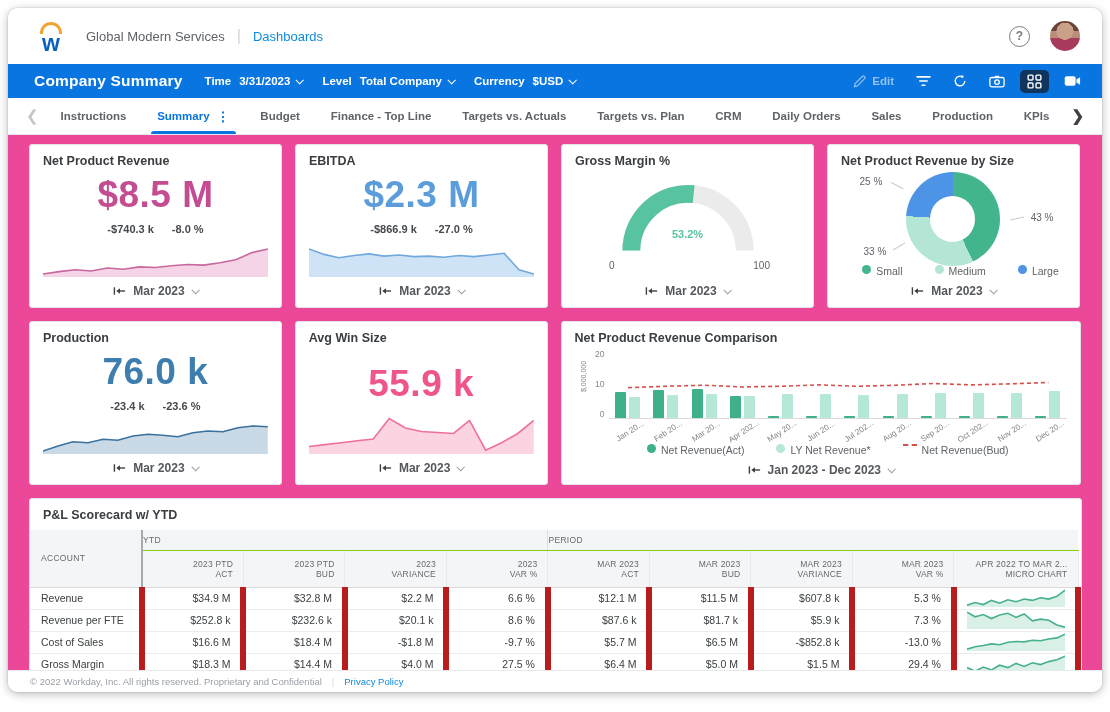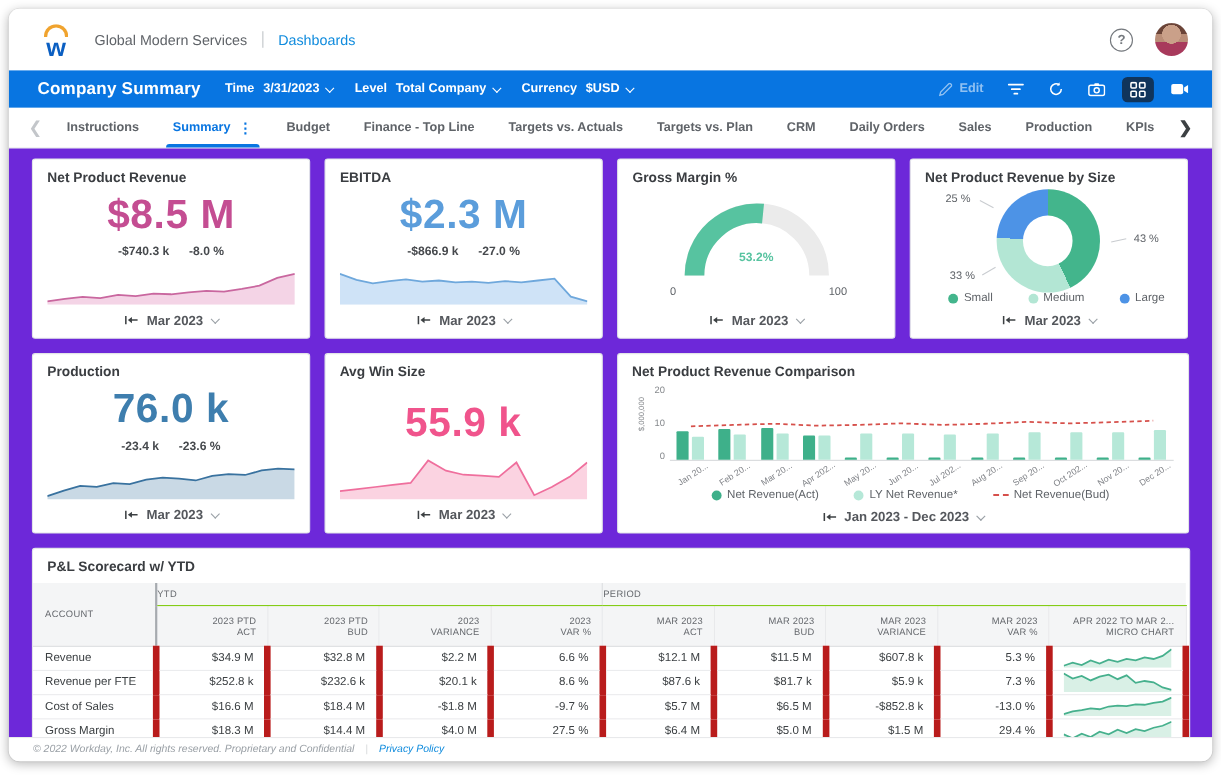"Net Product Revenue" .content { background: #6d28d9 -> #ec4899 }
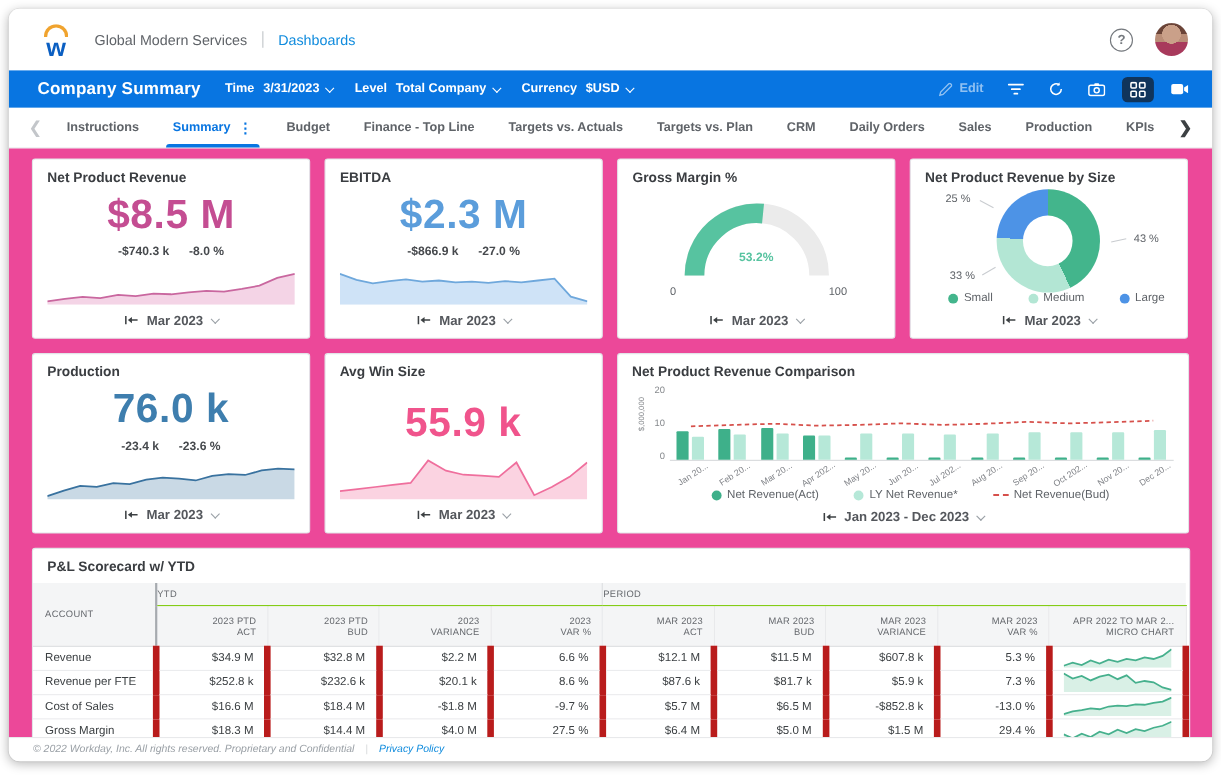"Small" .legend-item { align-items: center -> none }
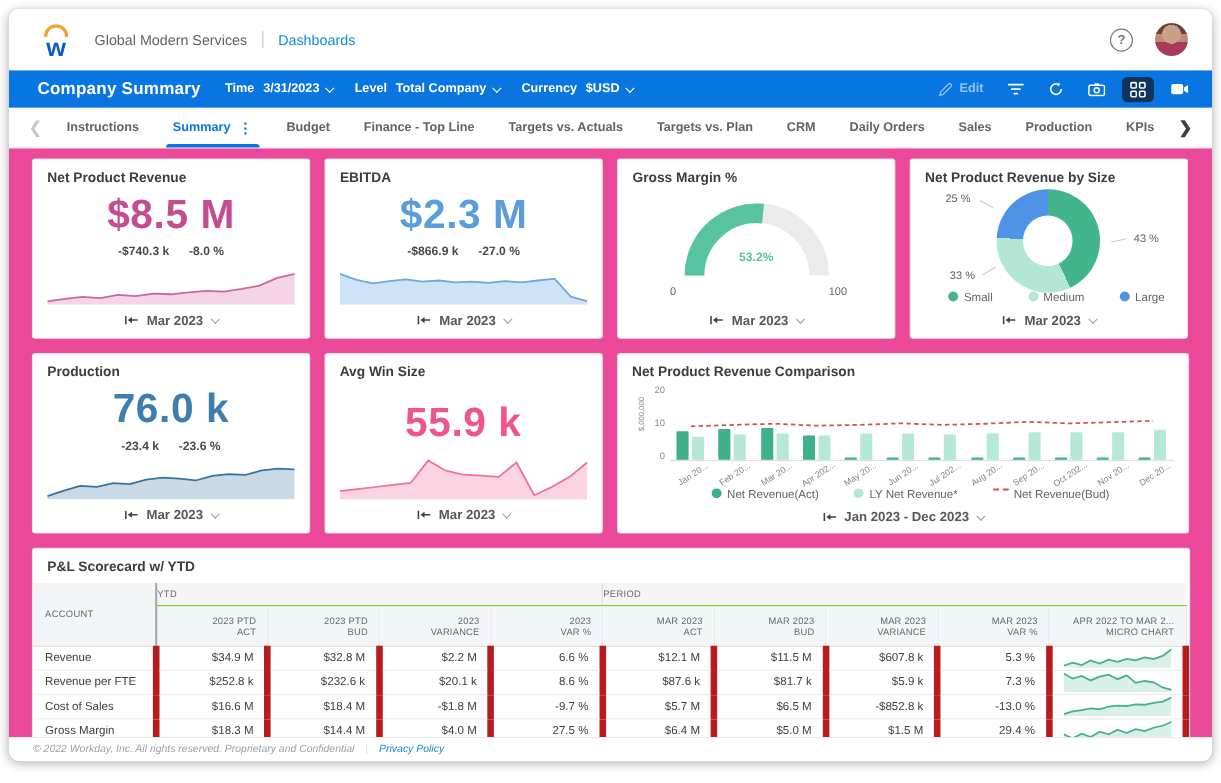"© 2022 Workday, Inc. All" .app-footer { font-style: italic -> none }
